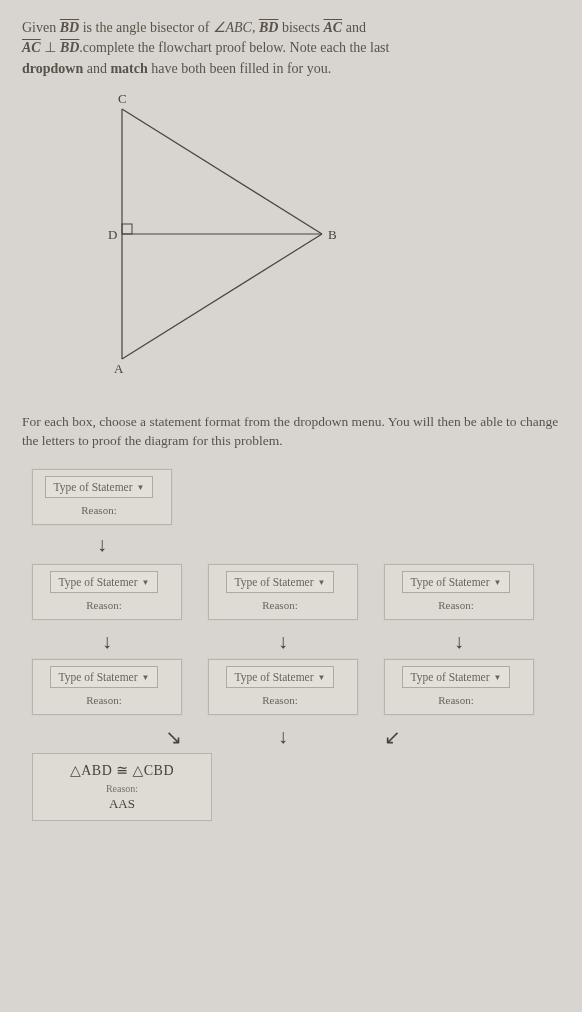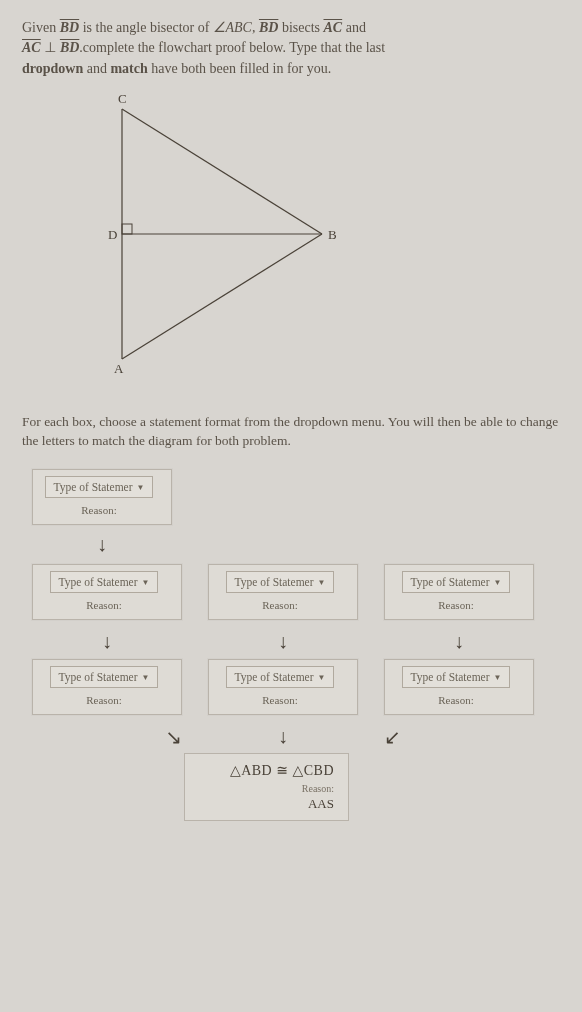".complete the flowchart proof below." span { text: Type that -> Note each }
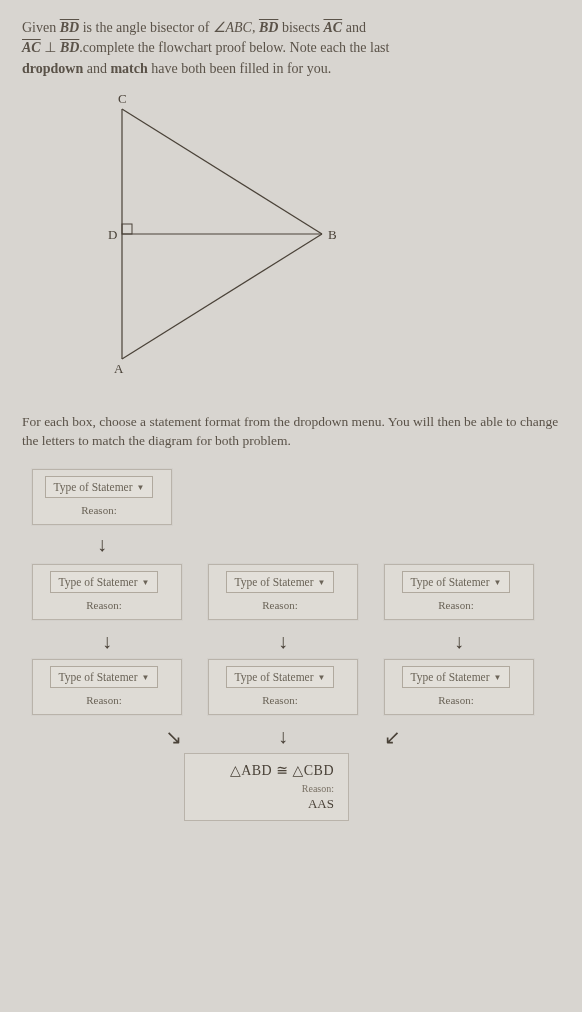"For each box, choose a" span { text: match the diagram for both -> proof the diagram for this }
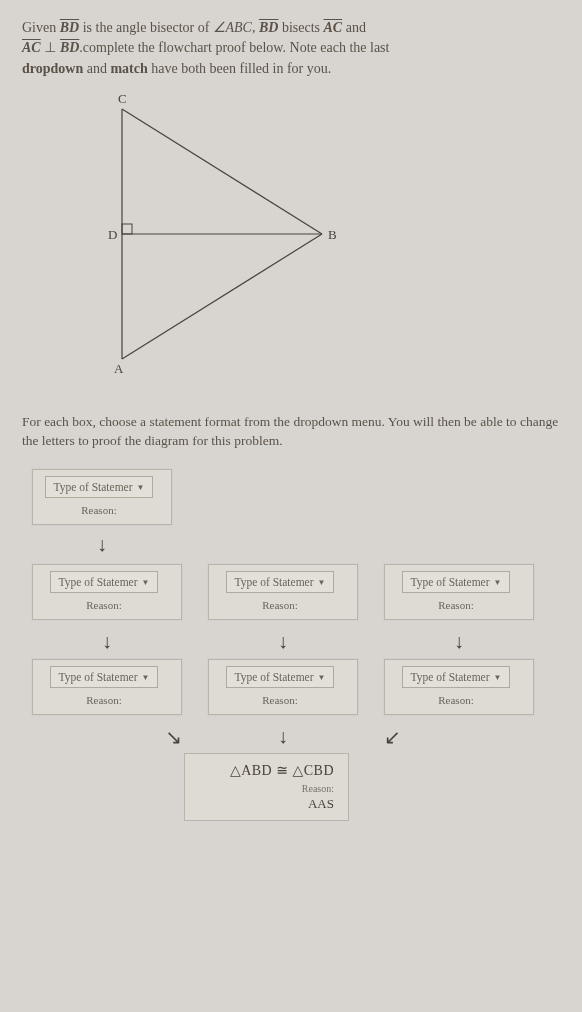"△ABD ≅ △CBD" .conclusion { margin-left: 152px -> none; text-align: right -> center; width: 165px -> 180px }
